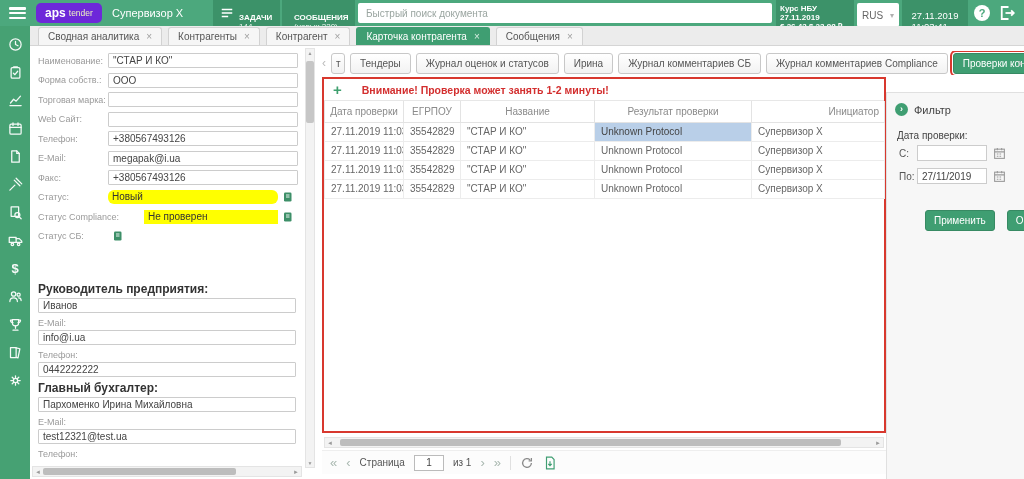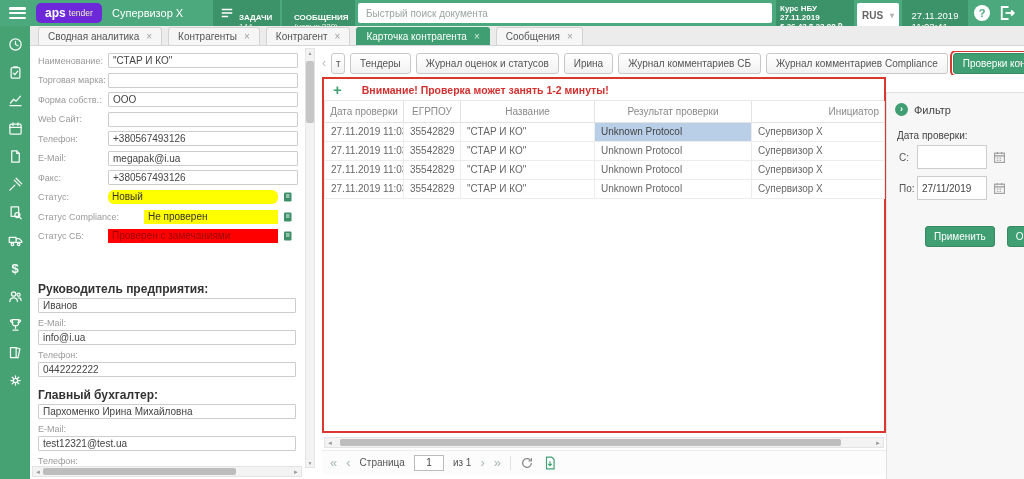"RUS" .lang-sel { font-weight: bold -> none }
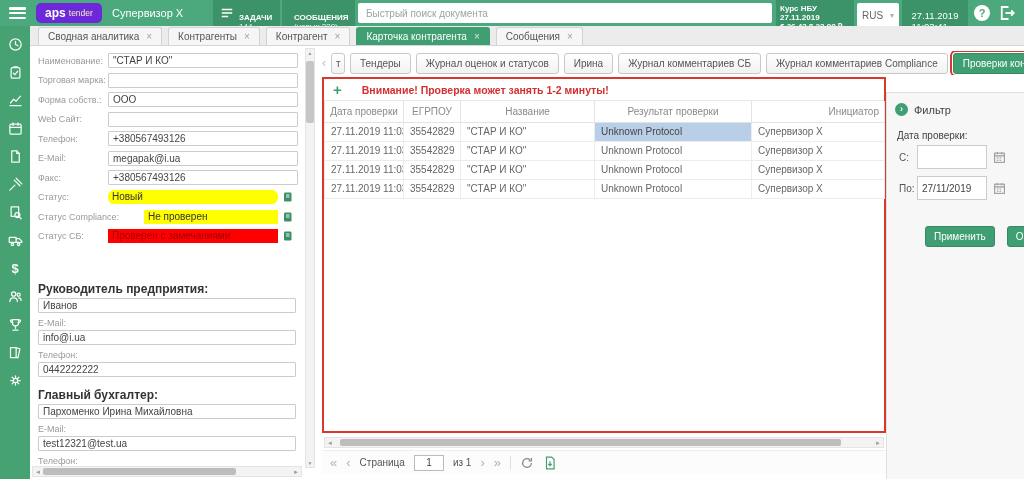"Торговая марка:" div.frow { order: before "Форма собств.:" -> after "Форма собств.:" }
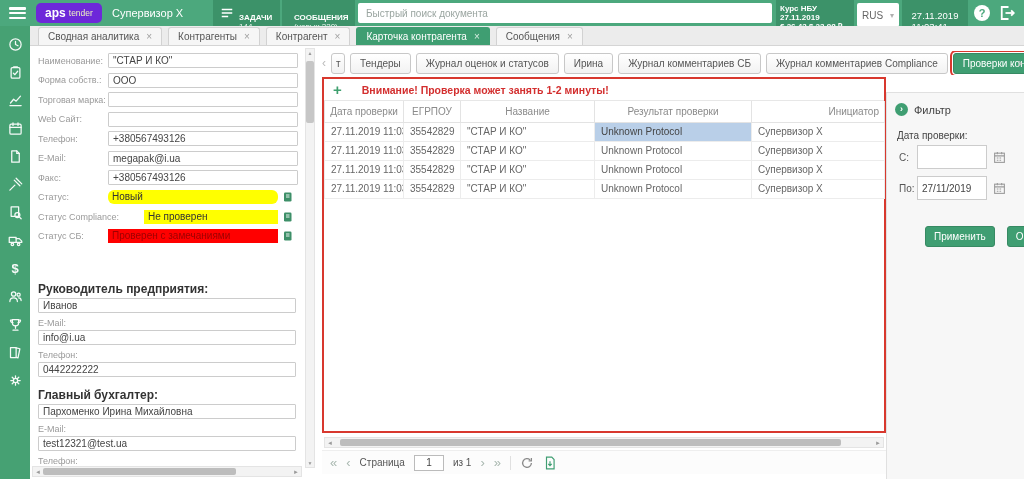"27/11/2019" .fdrow input { height: 24px -> 16px }
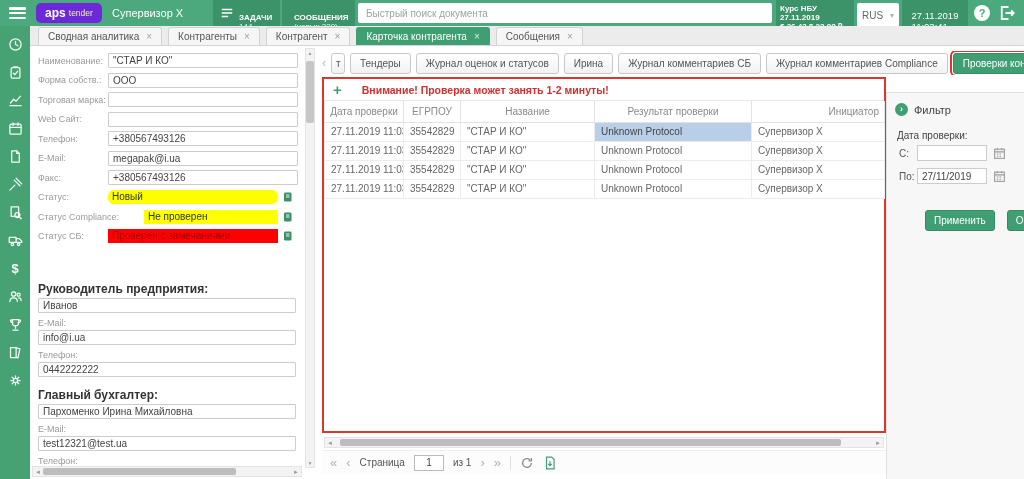"Проверен с замечаниями" div.fstatus { html: <div>Проверен с замечаниями</div> -> none }
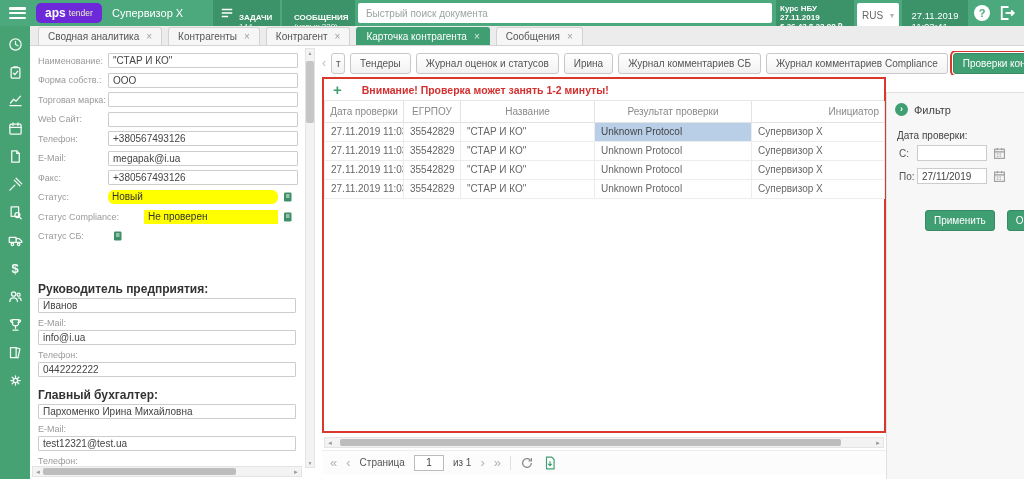"Главный бухгалтер:" div.sec-title { margin-top: 11px -> 4px }
